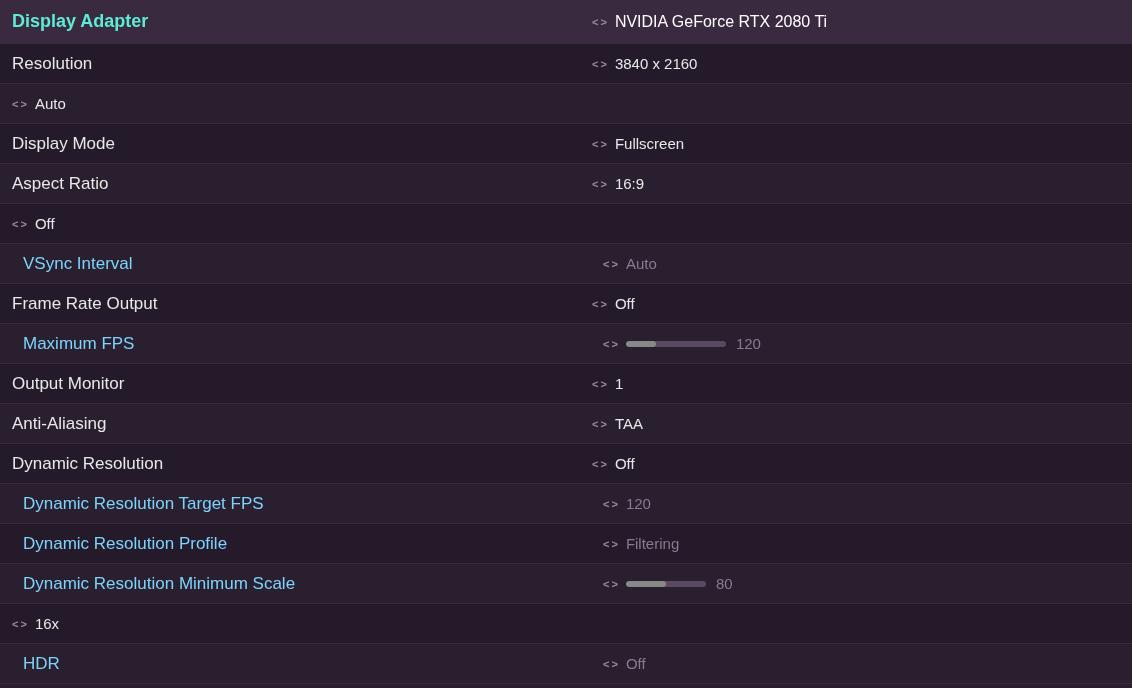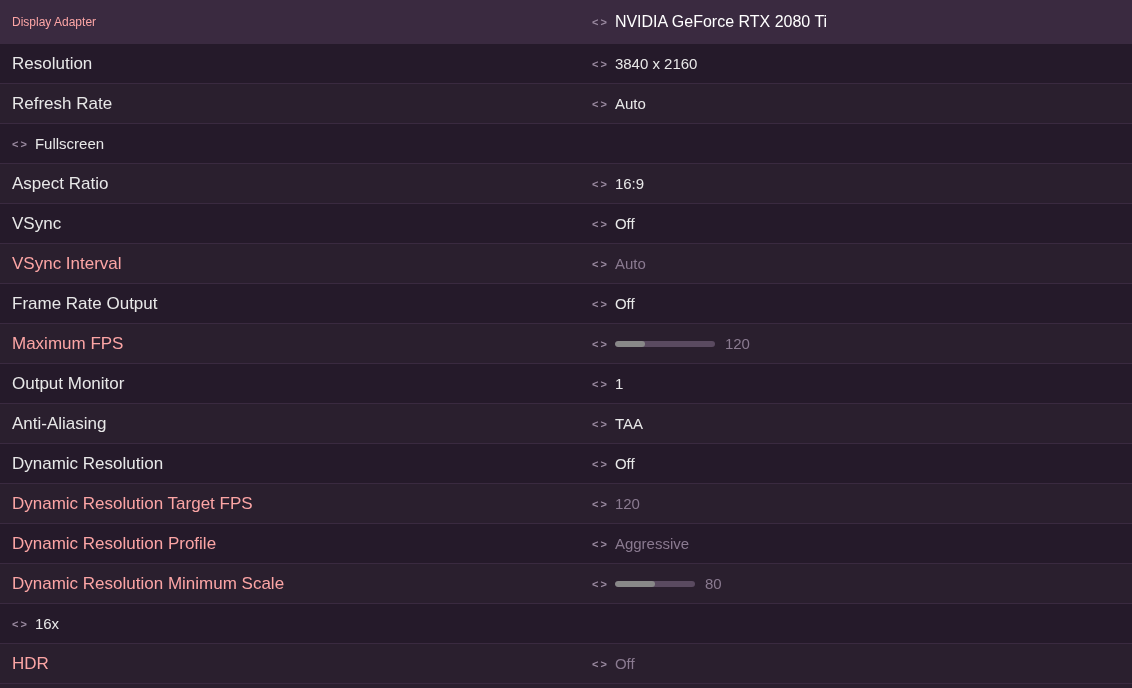"Display Adapter" .settings-row:first-child .row-label { color: #fca5a5 -> #5eead4; font-size: 12px -> 18px; font-weight: 400 -> 700 }
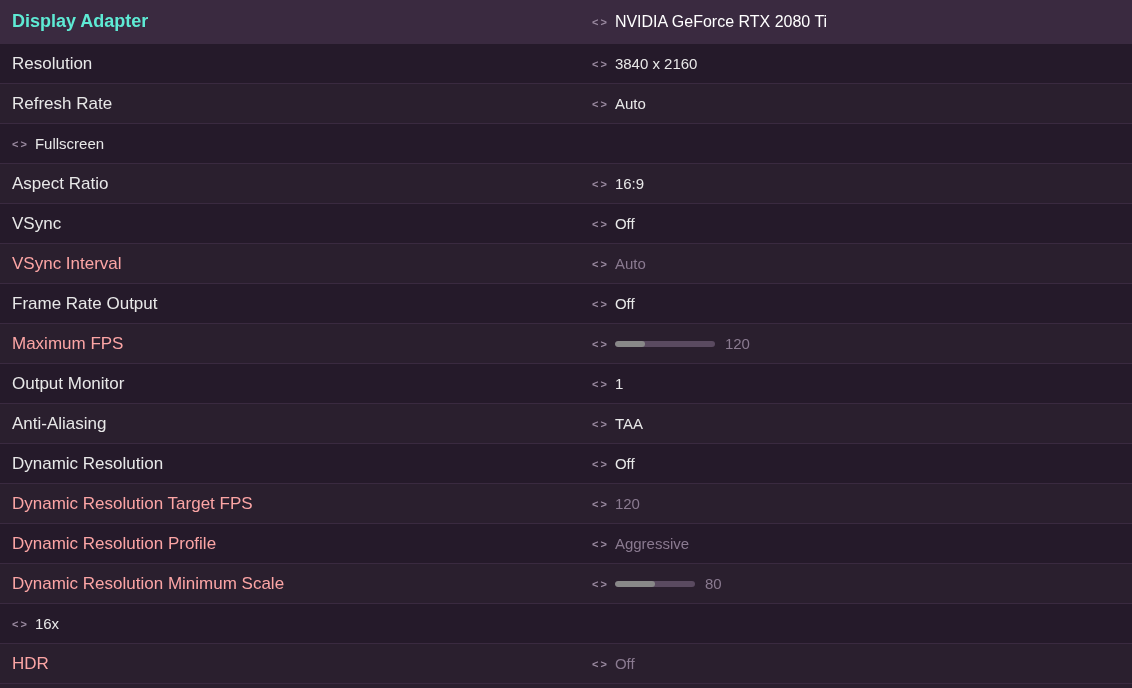"Refresh Rate" div.row-label { html: <div>Refresh Rate</div> -> none }
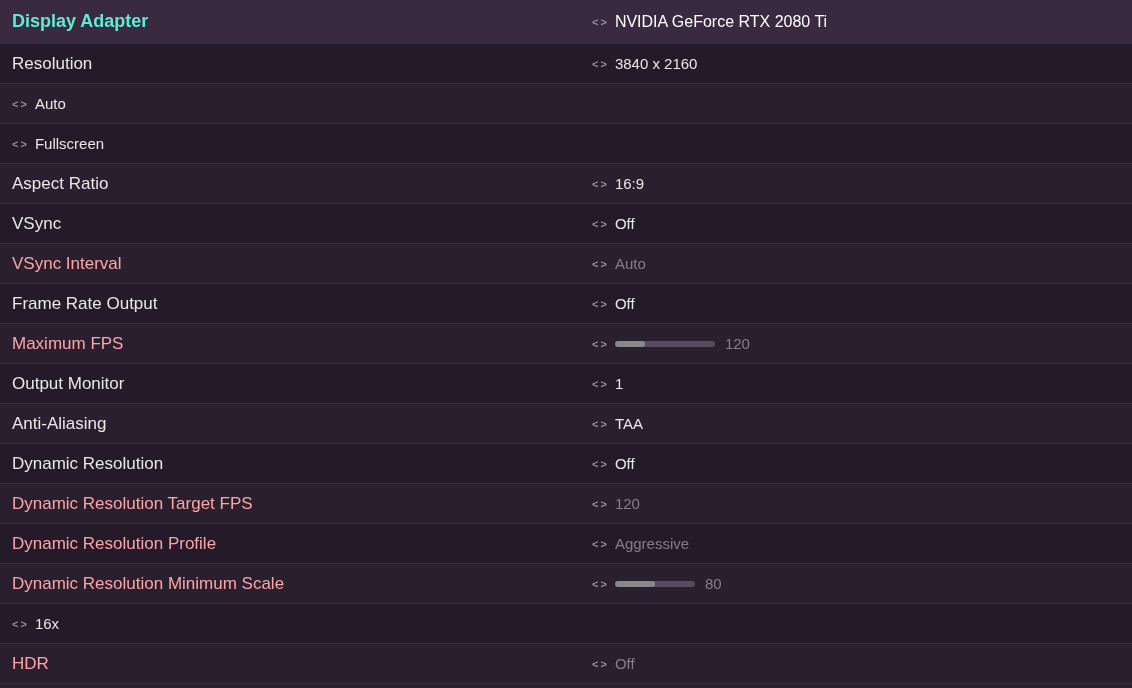"Display Mode" div.row-label { html: none -> <div>Display Mode</div> }
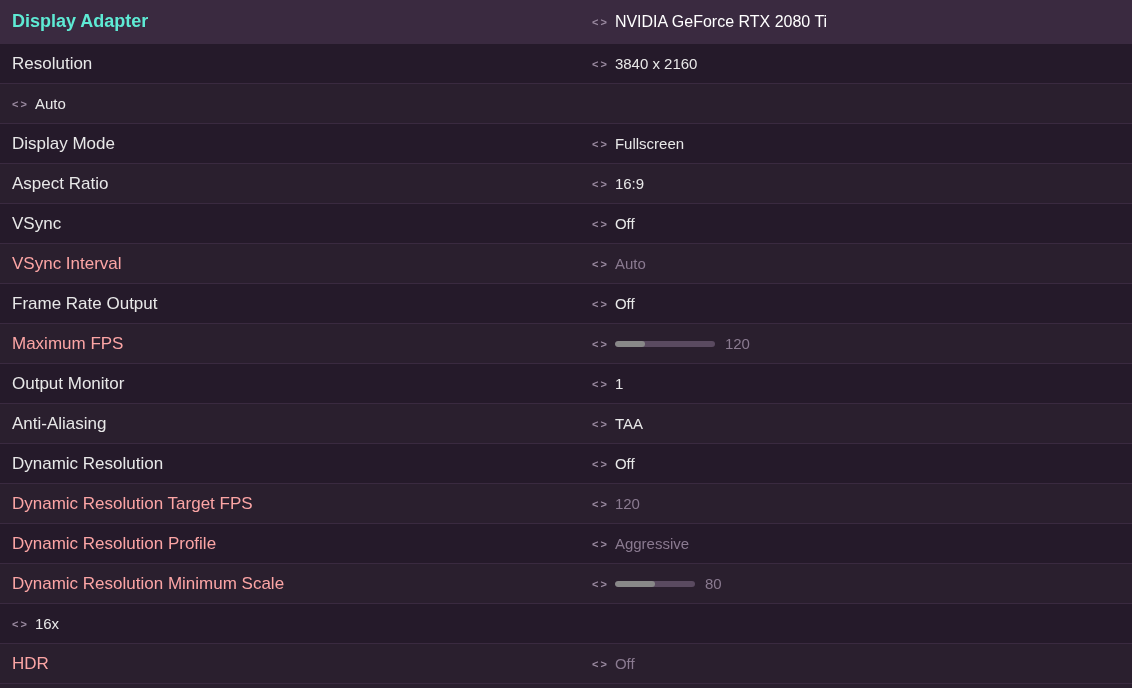"VSync" div.row-label { html: <div>VSync</div> -> none }
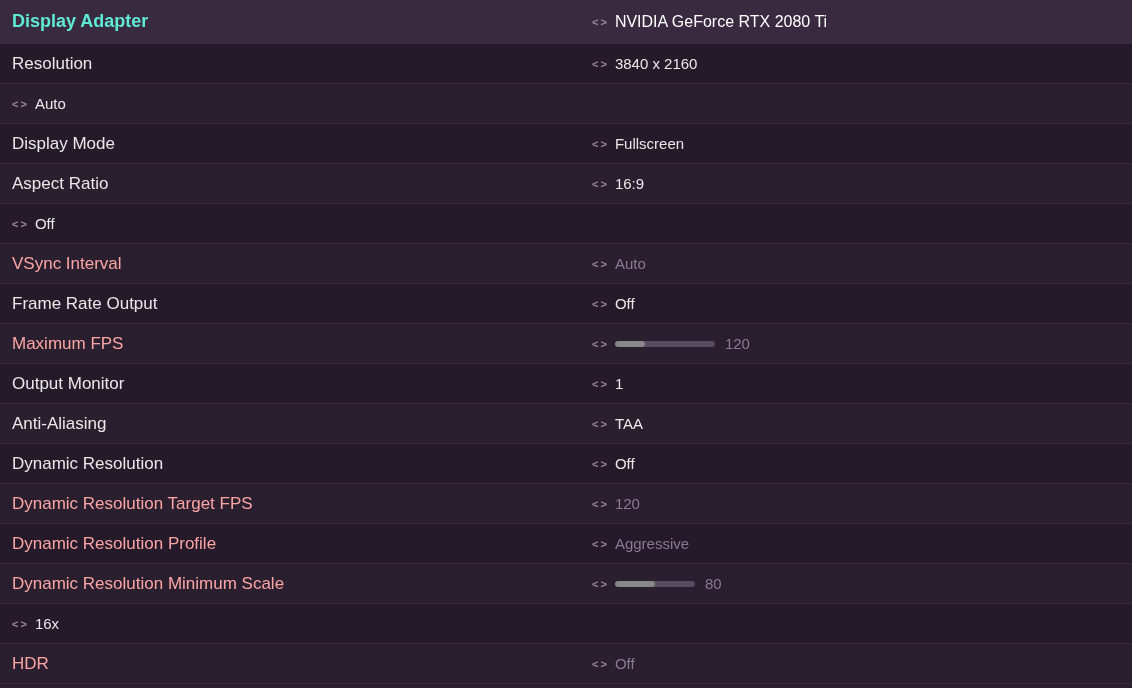"VSync Interval" .row-label.dimmed { color: #fca5a5 -> #7dd3fc; margin-left: none -> 11px }
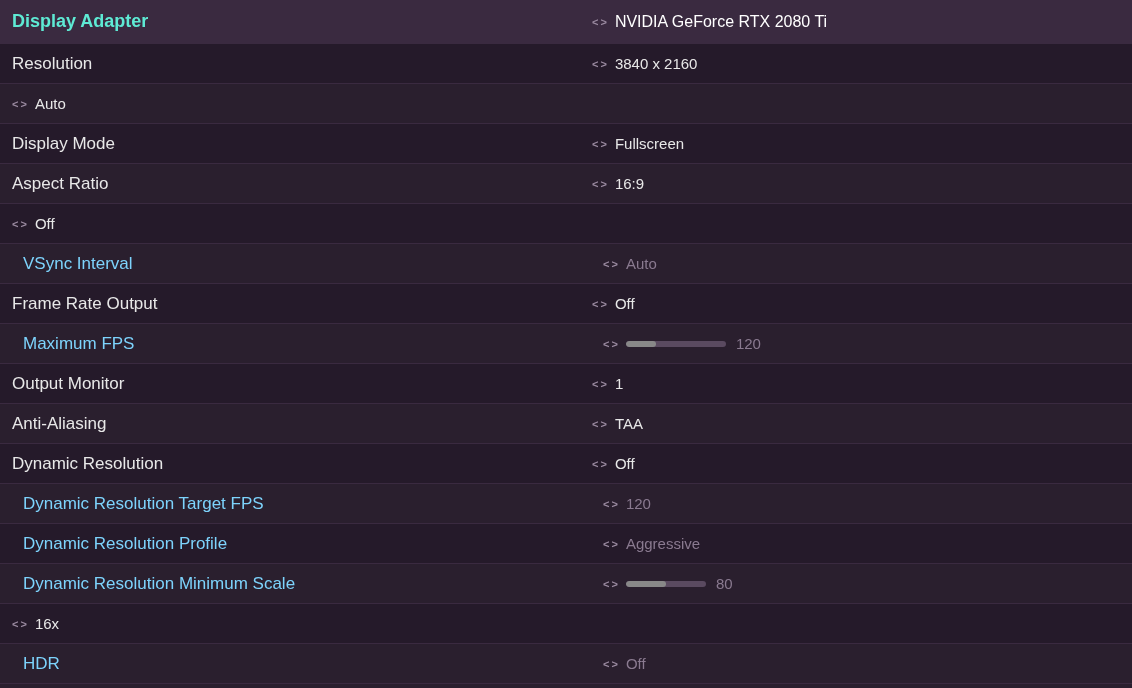"Aggressive" span { text: Aggressive -> Filtering }
